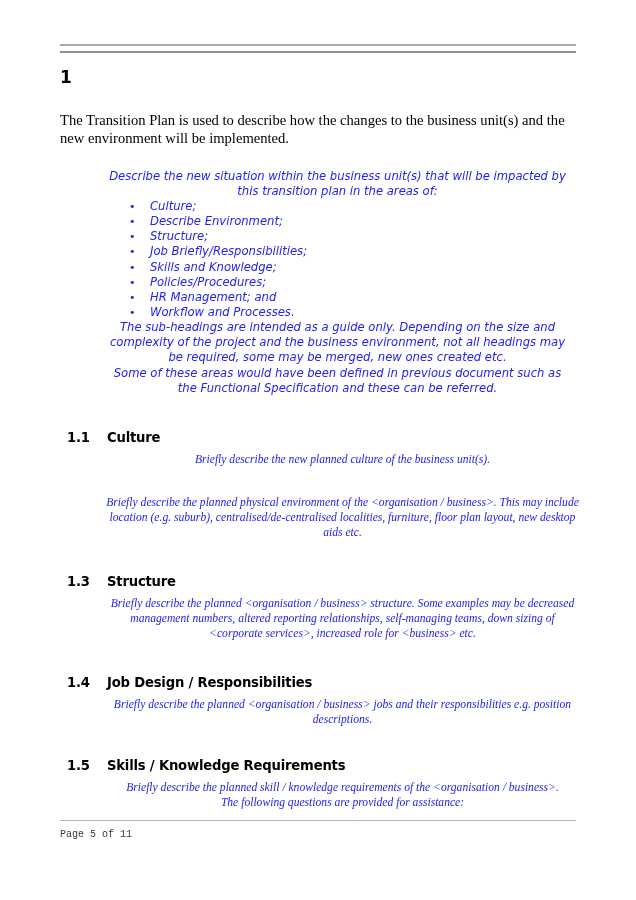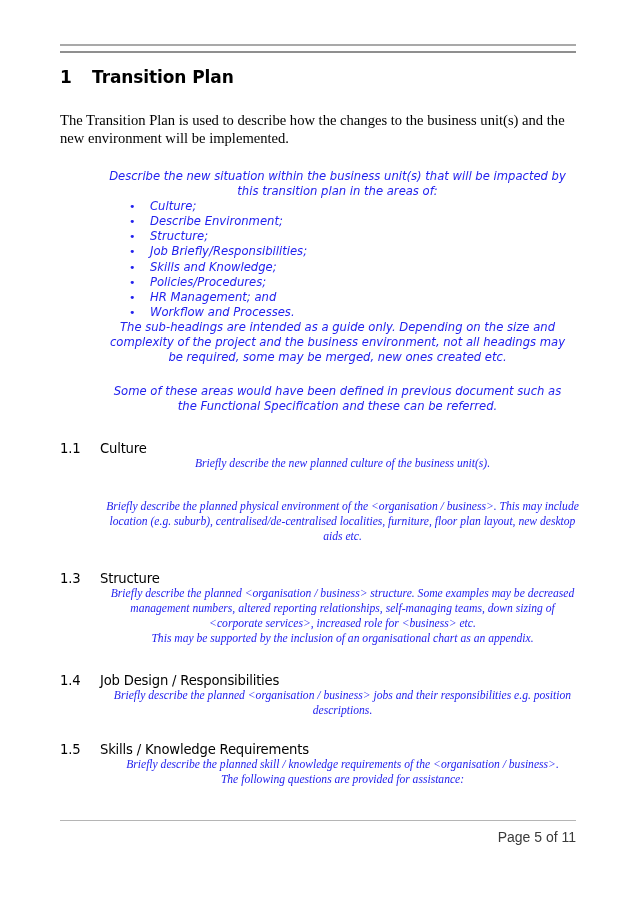"Transition Plan" span { html: <span>Transition Plan</span> -> none }
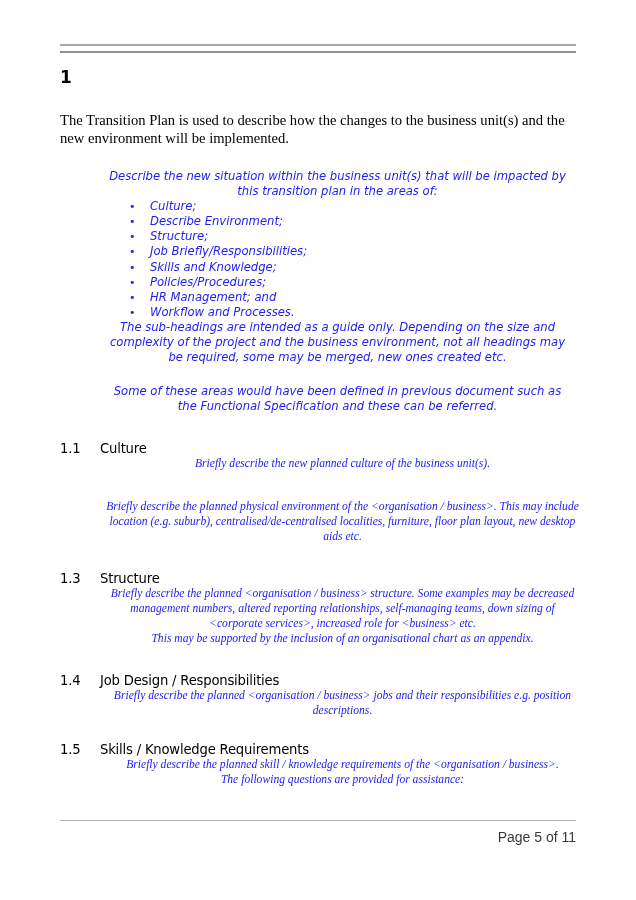"Some of these areas would" .guide p.gap { margin-top: 19px -> 1px }
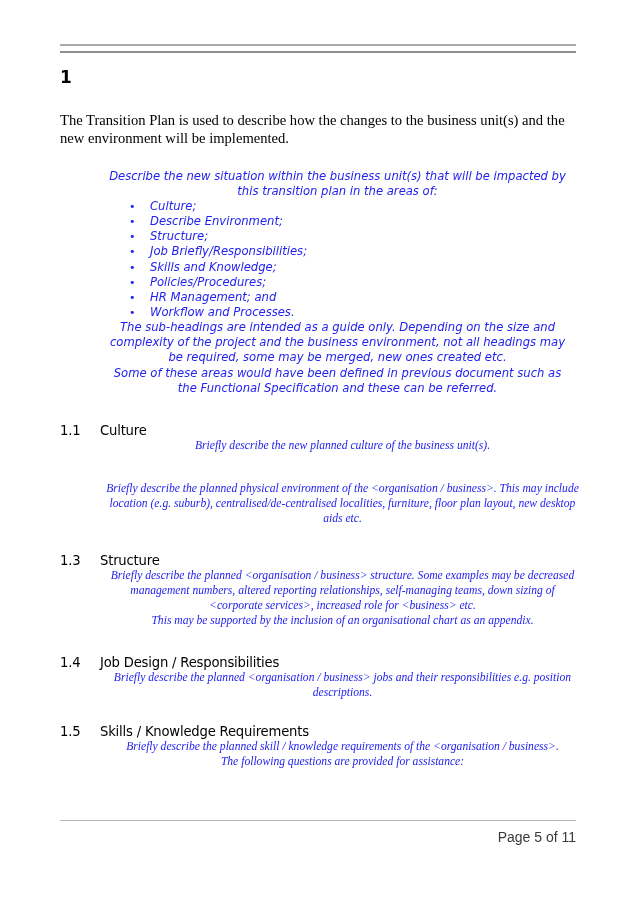"1.1" .h2 { font-weight: normal -> bold; margin: 0 -> 7px }
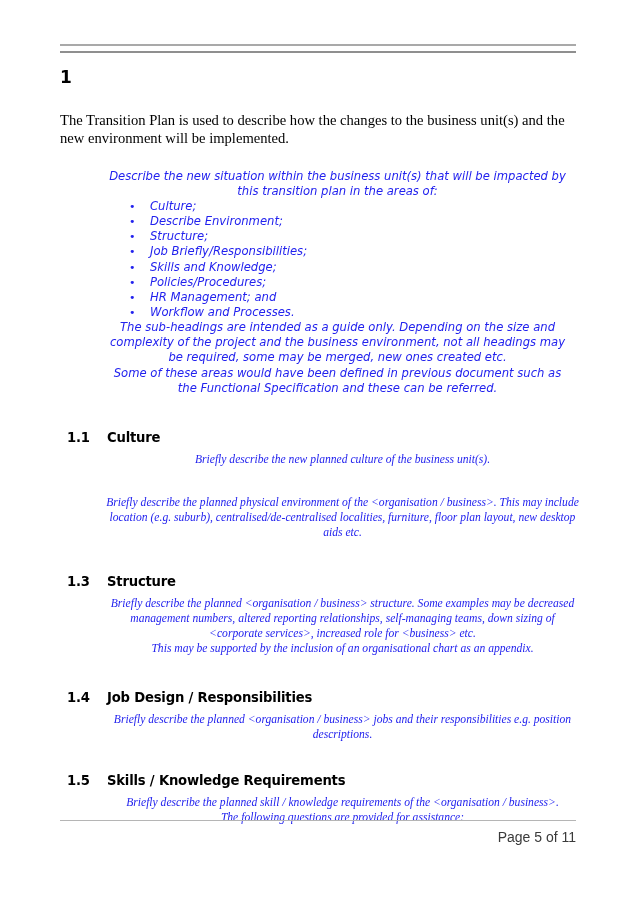"This may be supported by" p { html: <p>This may be supported by the inclusion of an organisational chart as an appendix.</p> -> none }
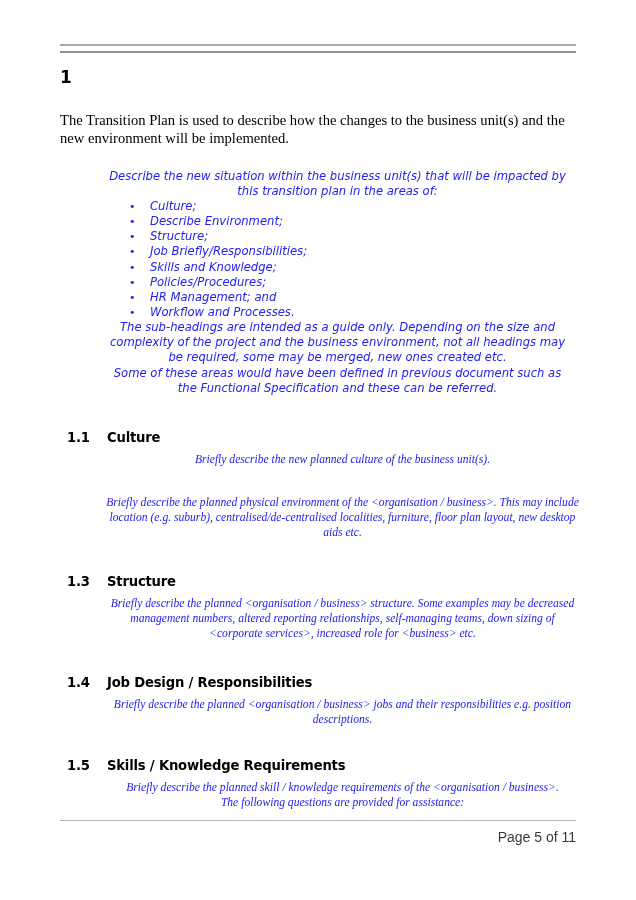"Page 5 of 11" .footer-text { font-family: Liberation Sans, sans-serif -> Liberation Mono, monospace; font-size: 14px -> 10px; text-align: right -> none }
